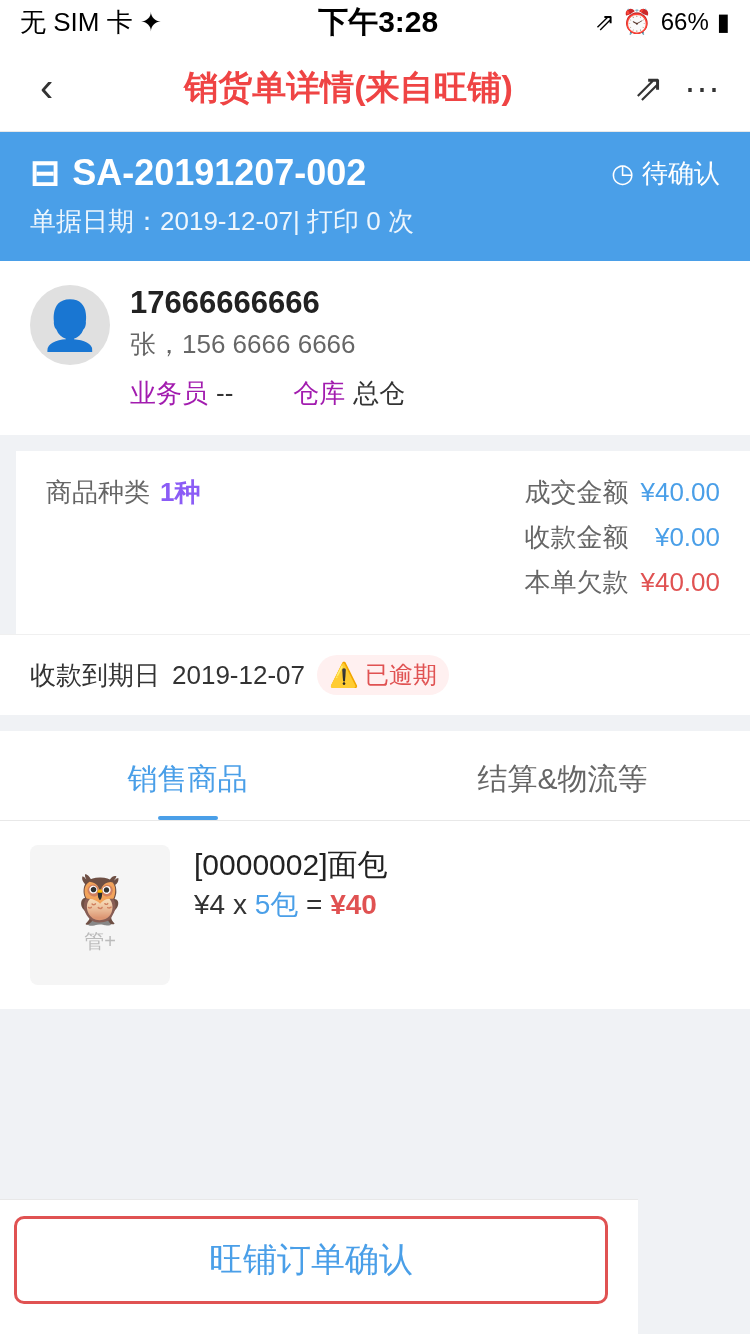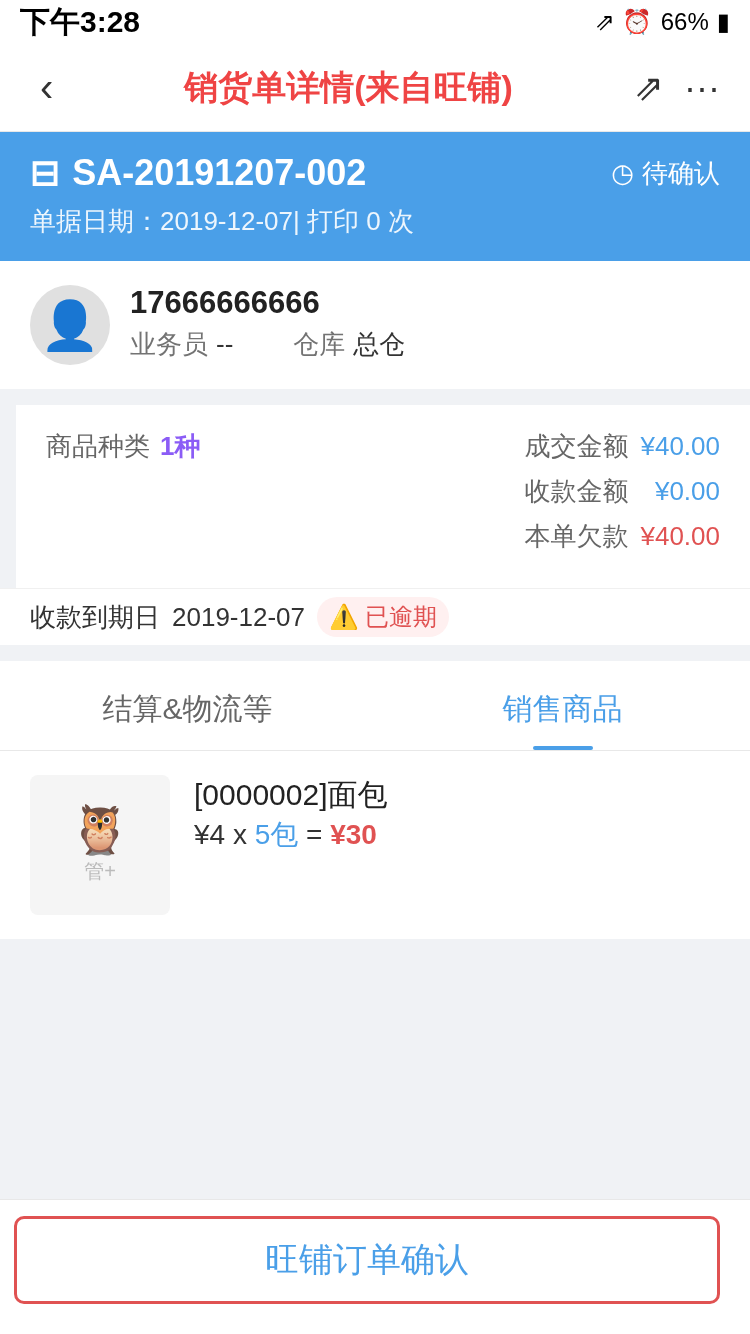"无 SIM 卡 ✦" div.status-left { html: none -> <div> <span>无 SIM 卡 ✦</span> </div> }
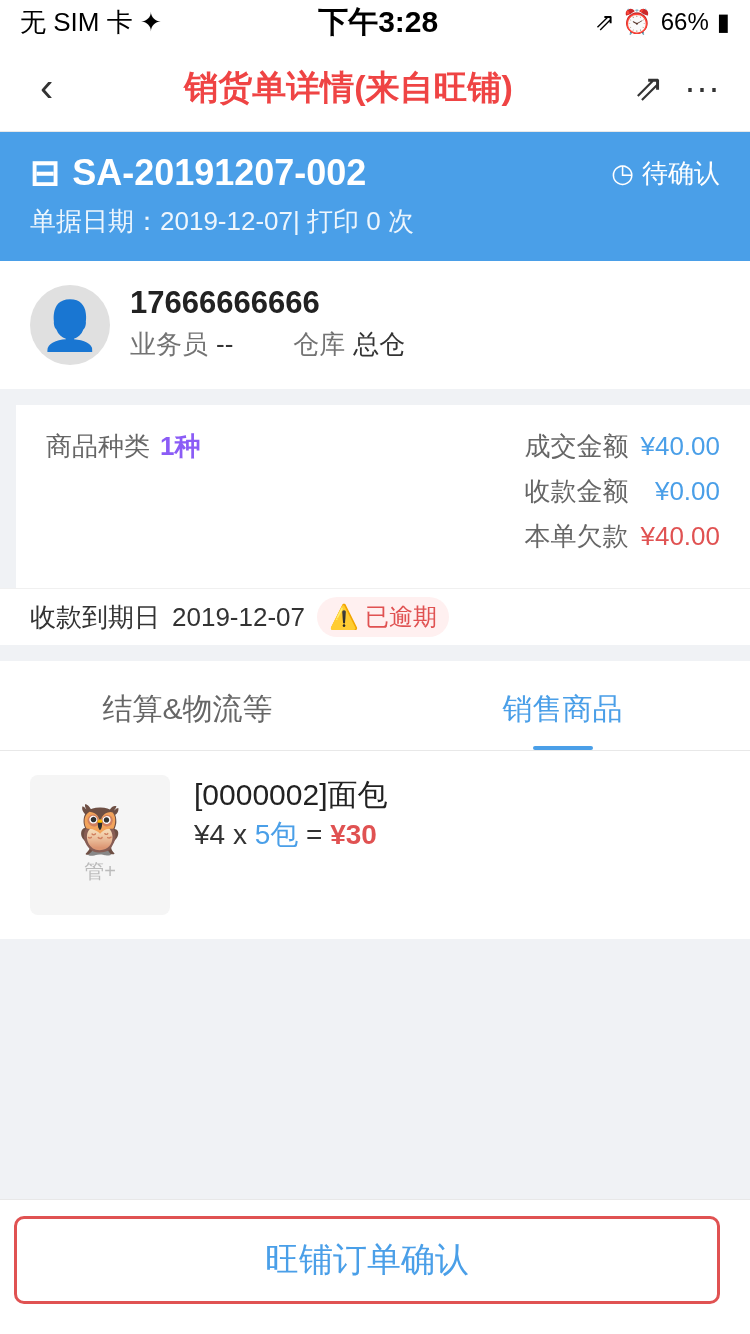"张，156 6666 6666" div.customer-phone { html: none -> <div>张，156 6666 6666</div> }
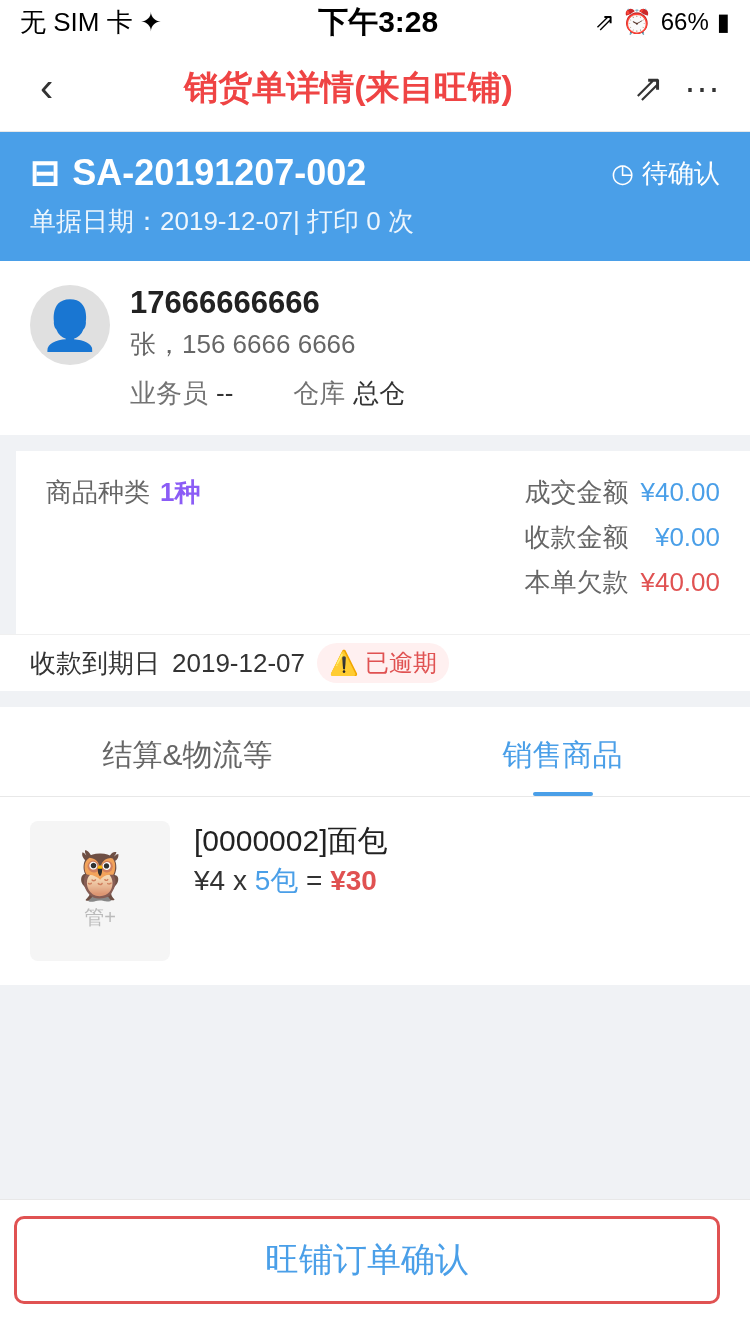"业务员" .meta-label { color: #737373 -> #a21caf }
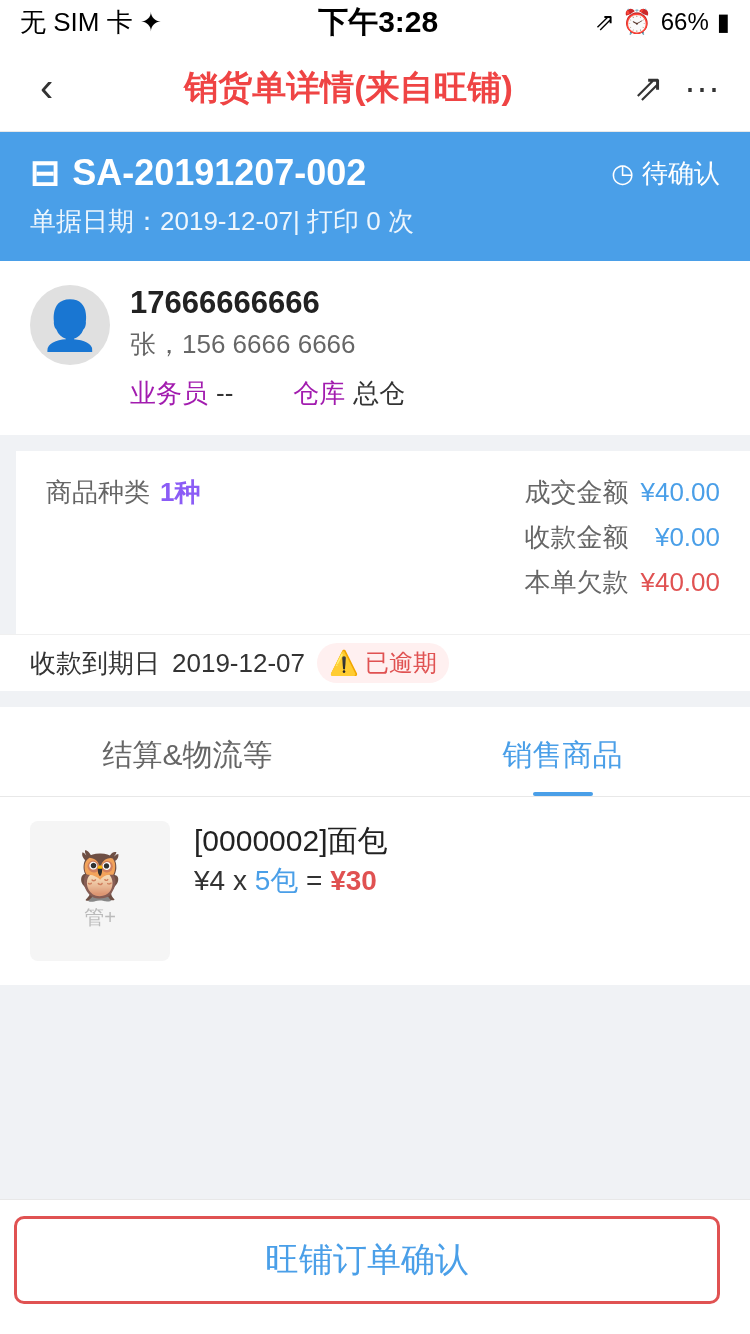"收款到期日" .due-date-section { padding: 8px 30px -> 20px 30px }
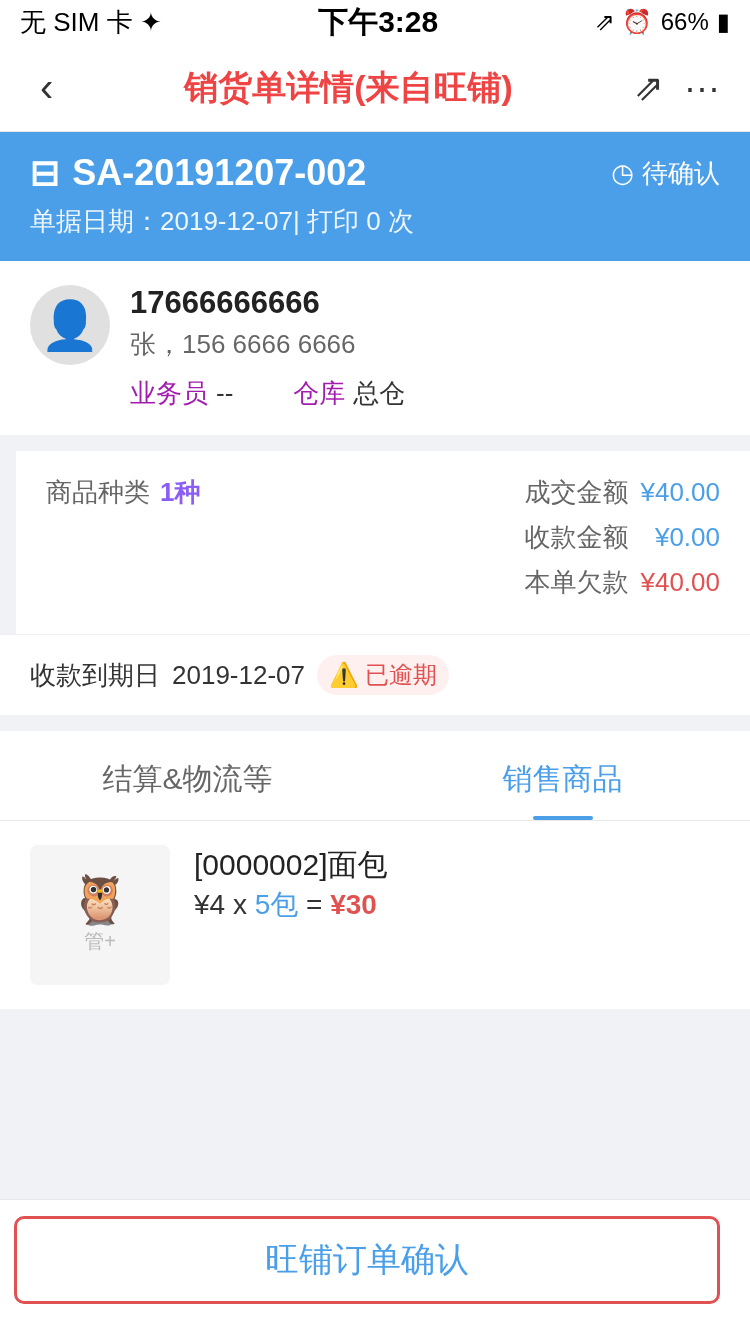"结算&物流等" div.tab-item { order: before "销售商品" -> after "销售商品" }
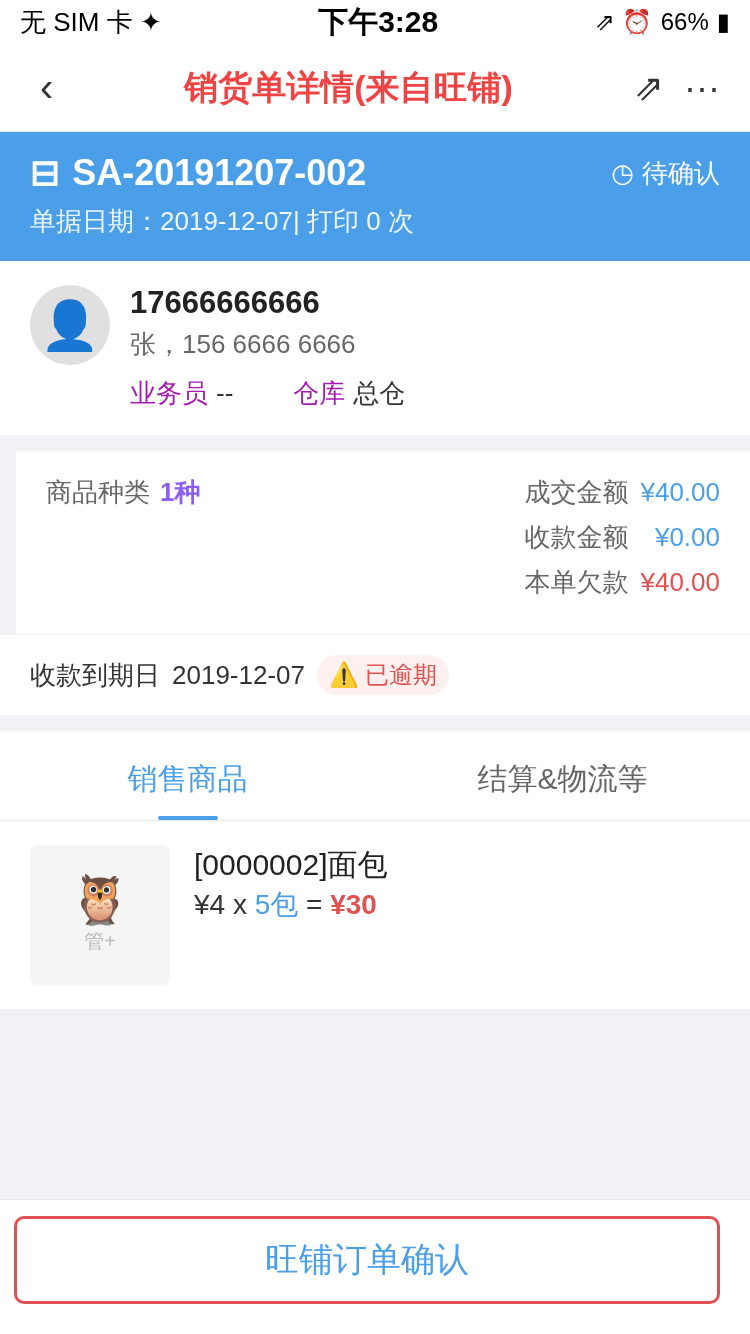"¥30" span.price-total { text: ¥30 -> ¥40 }
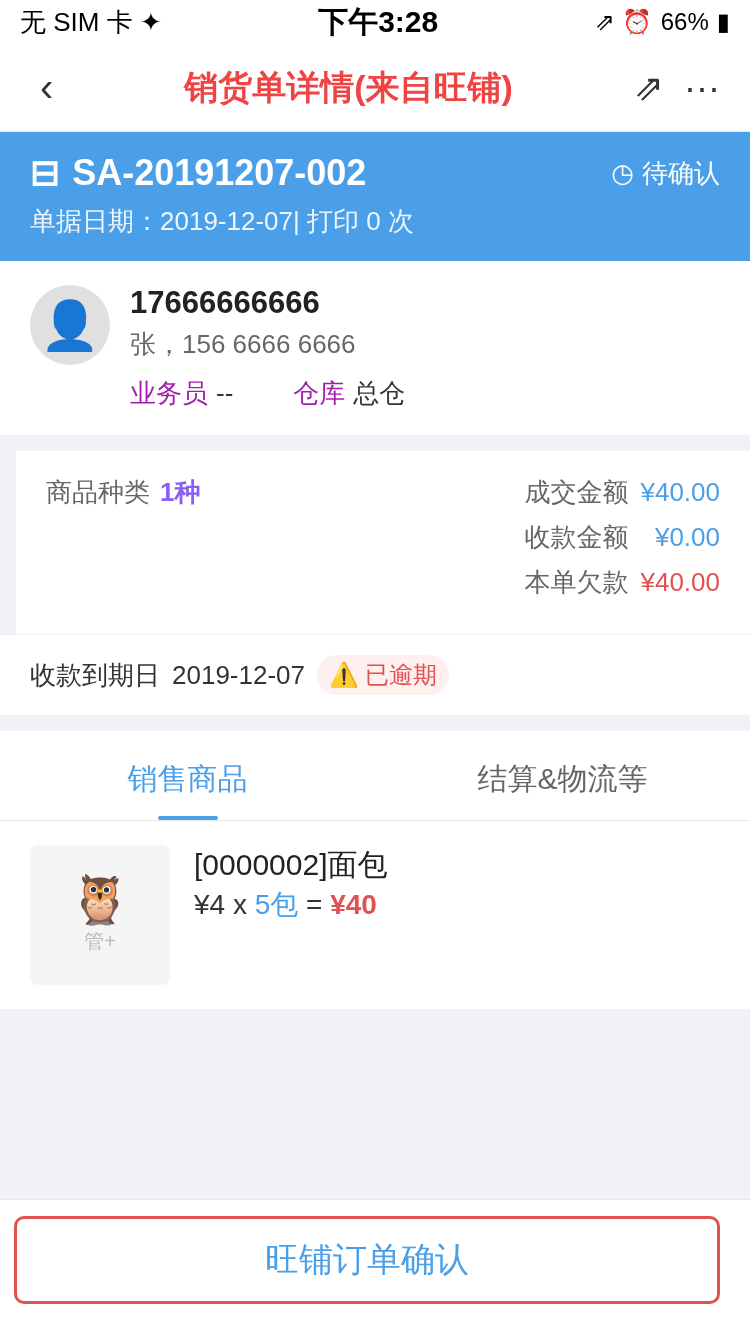"旺铺订单确认" .bottom-bar { width: 750px -> 638px }
